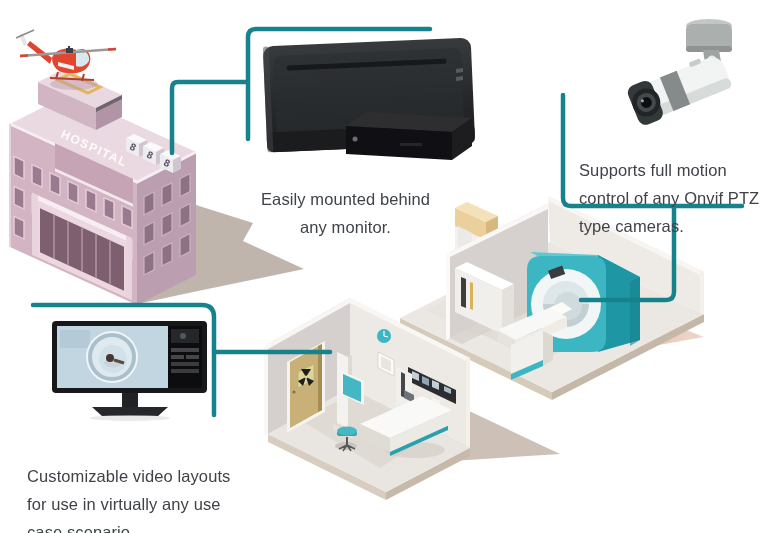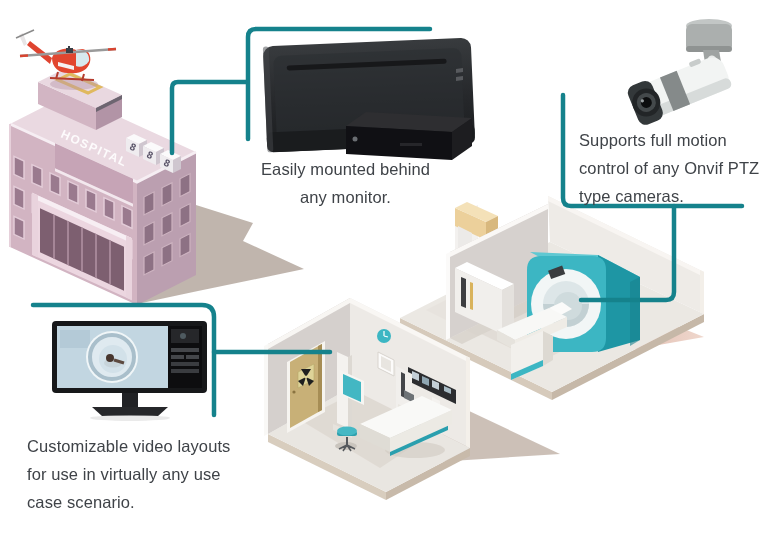"Supports full motion" .caption { margin-top: none -> 30px }
